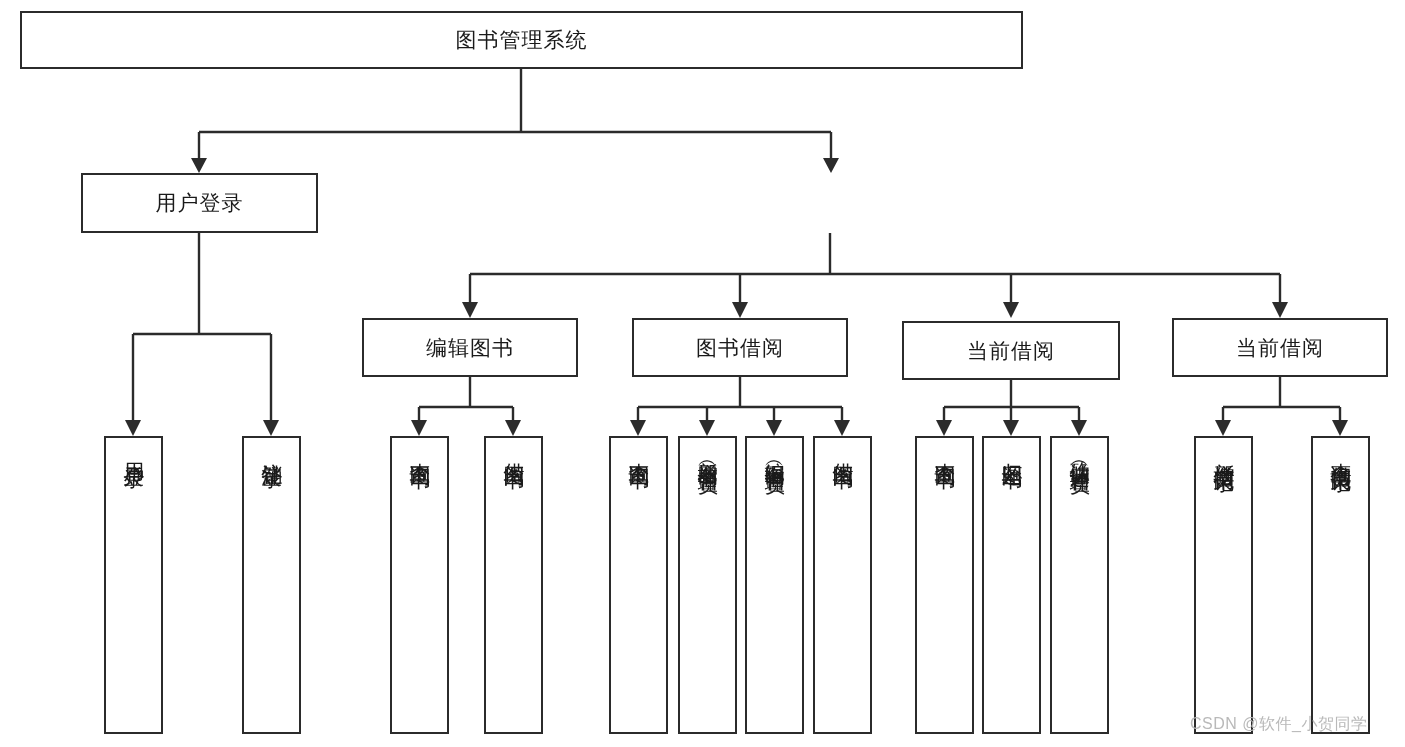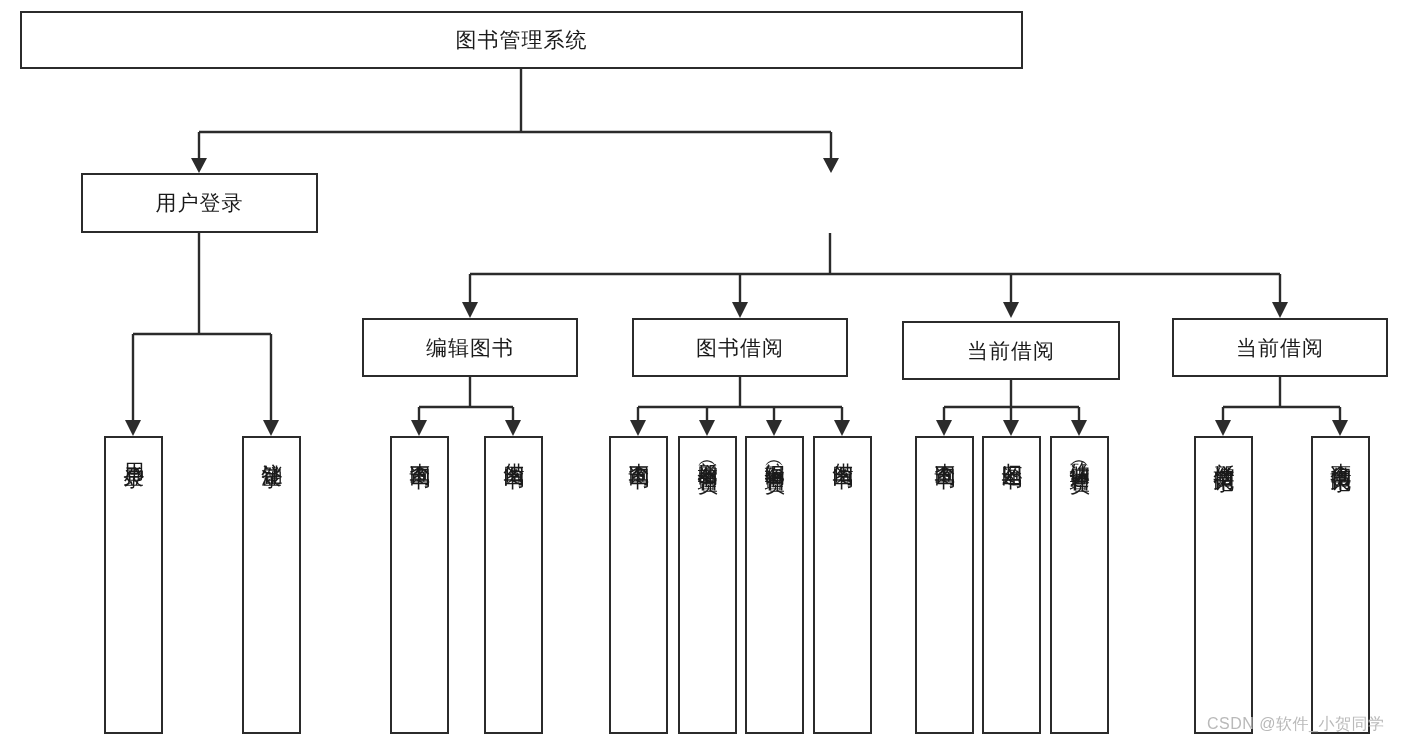"CSDN @软件_小贺同学" #watermark { margin-left: 17px -> none }
